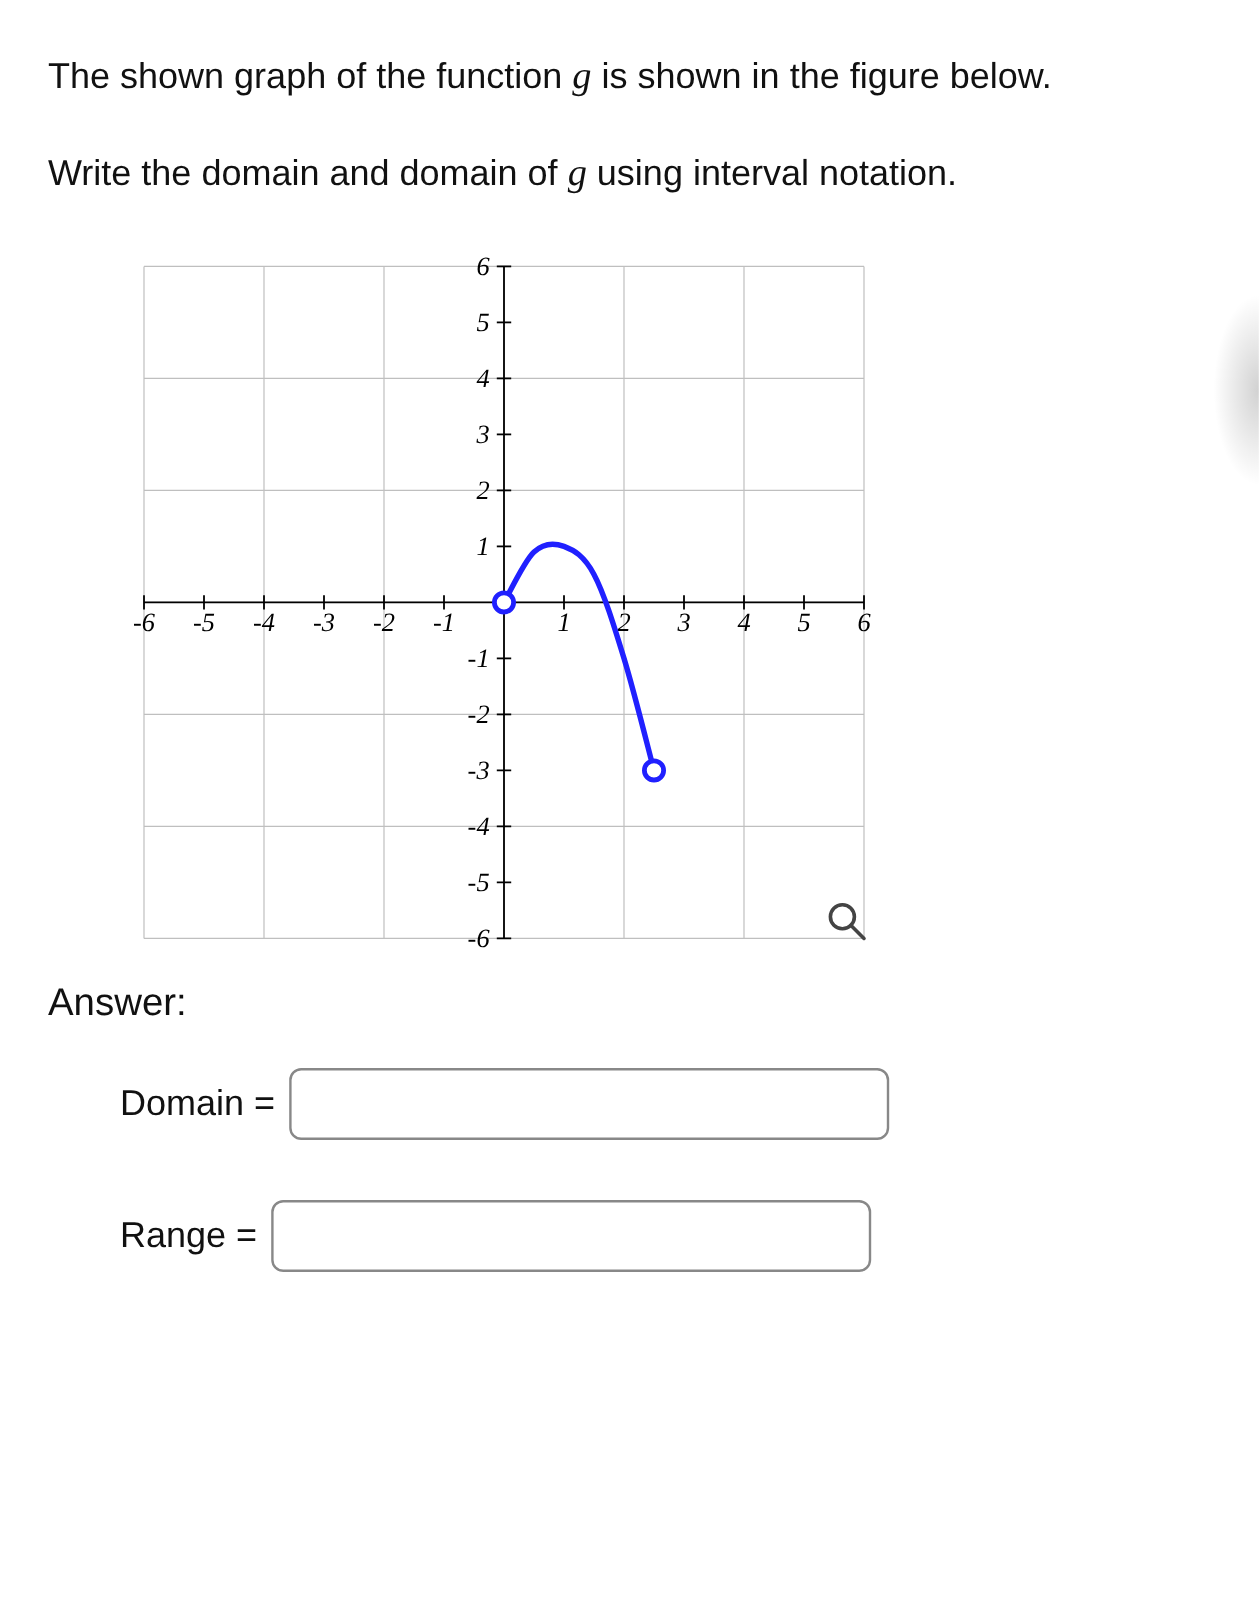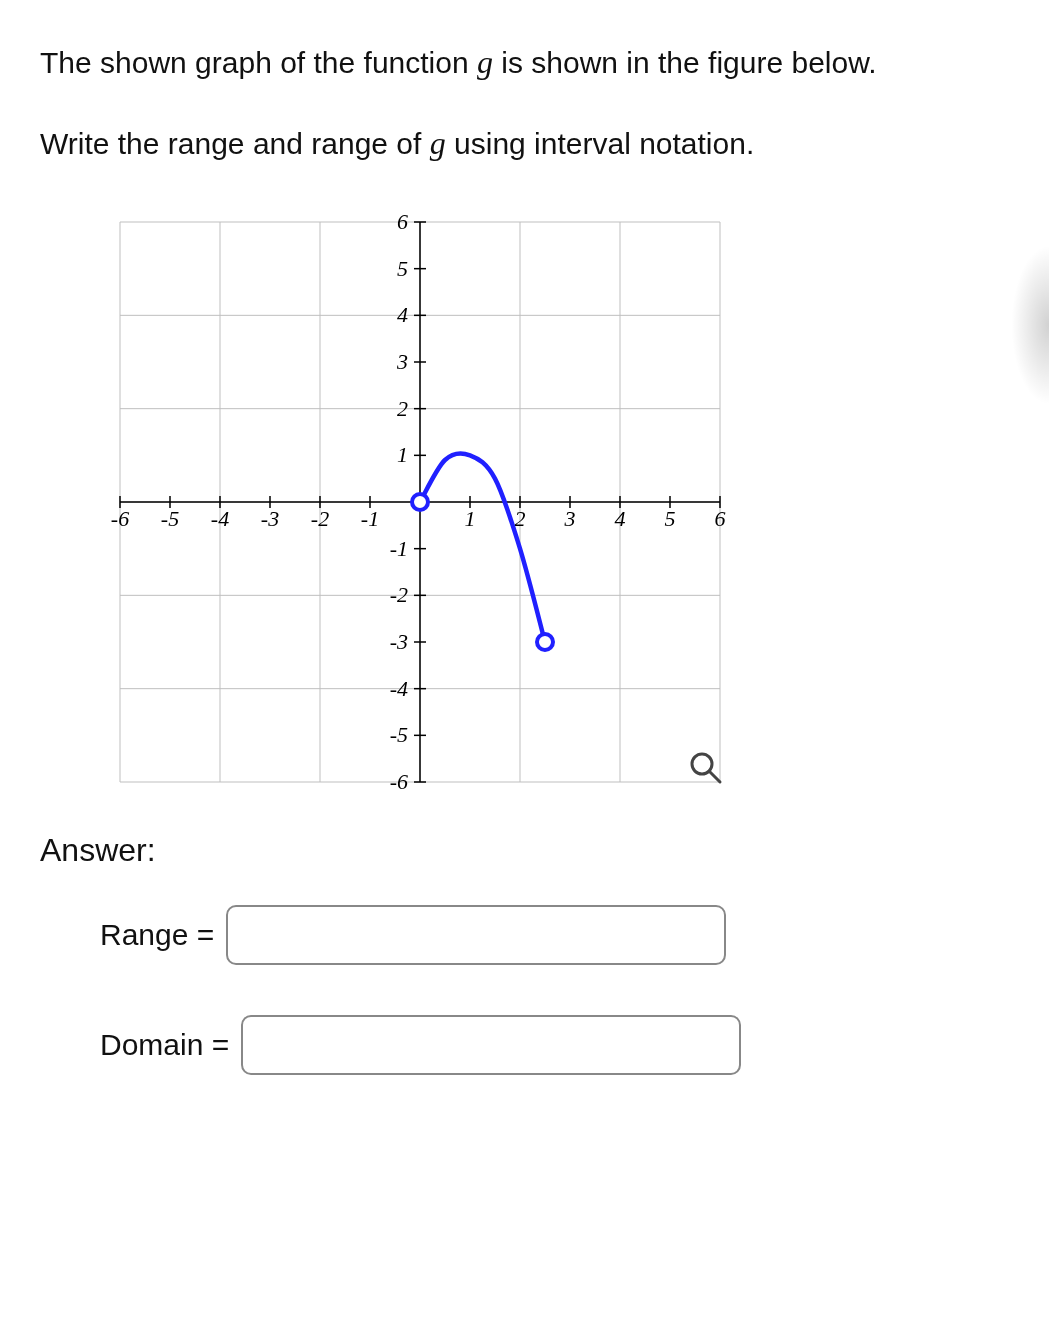"Write the range and range" span { text: range and range -> domain and domain }
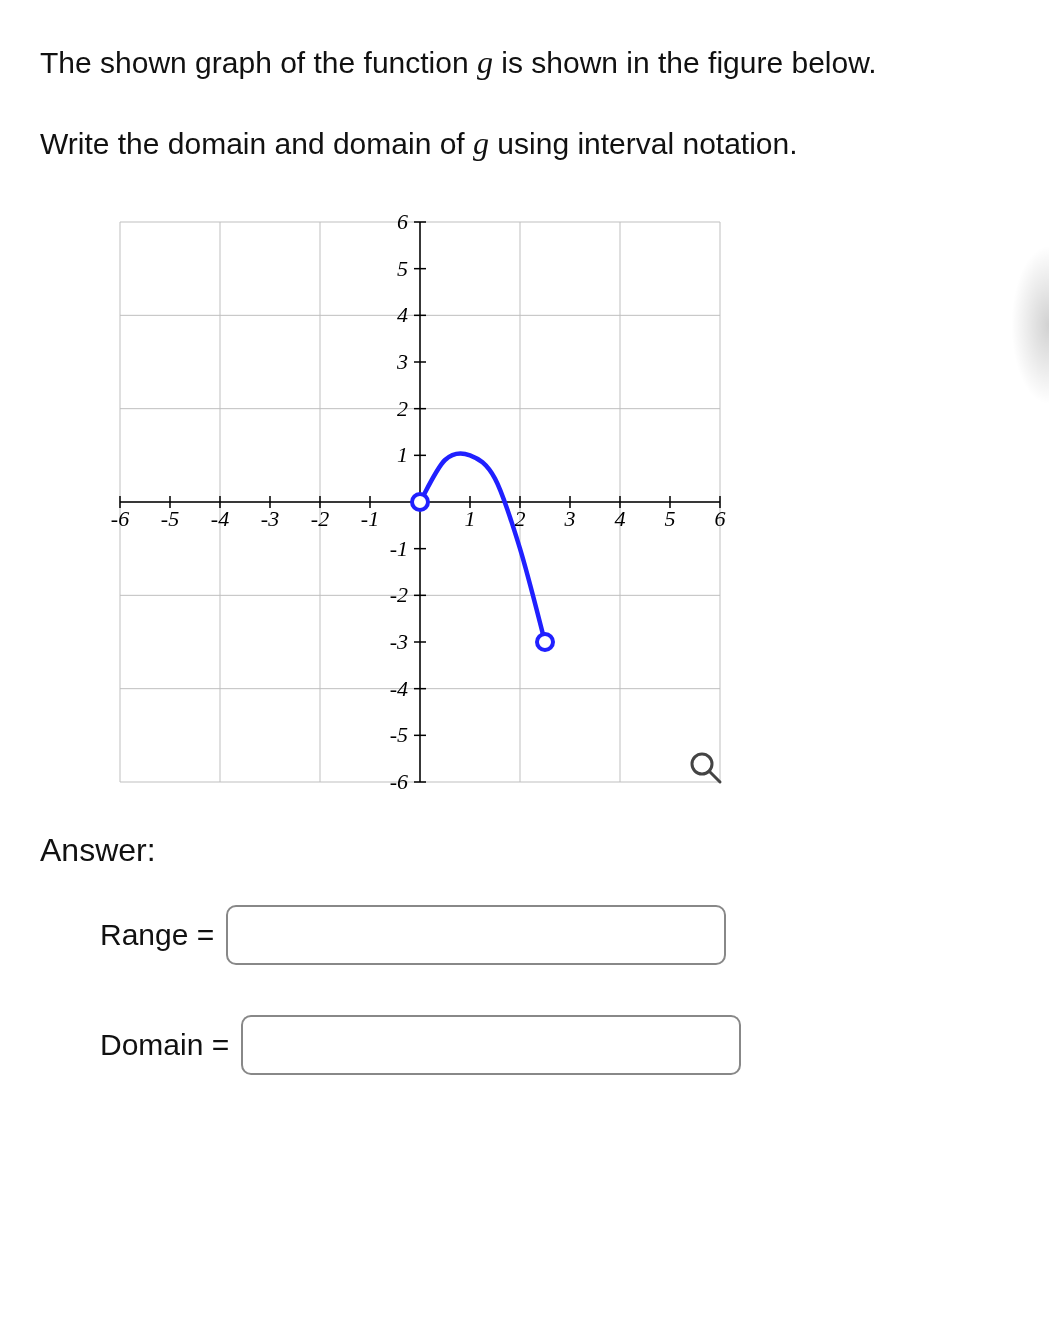"Answer:" .answer-block { margin-top: 30px -> 15px }
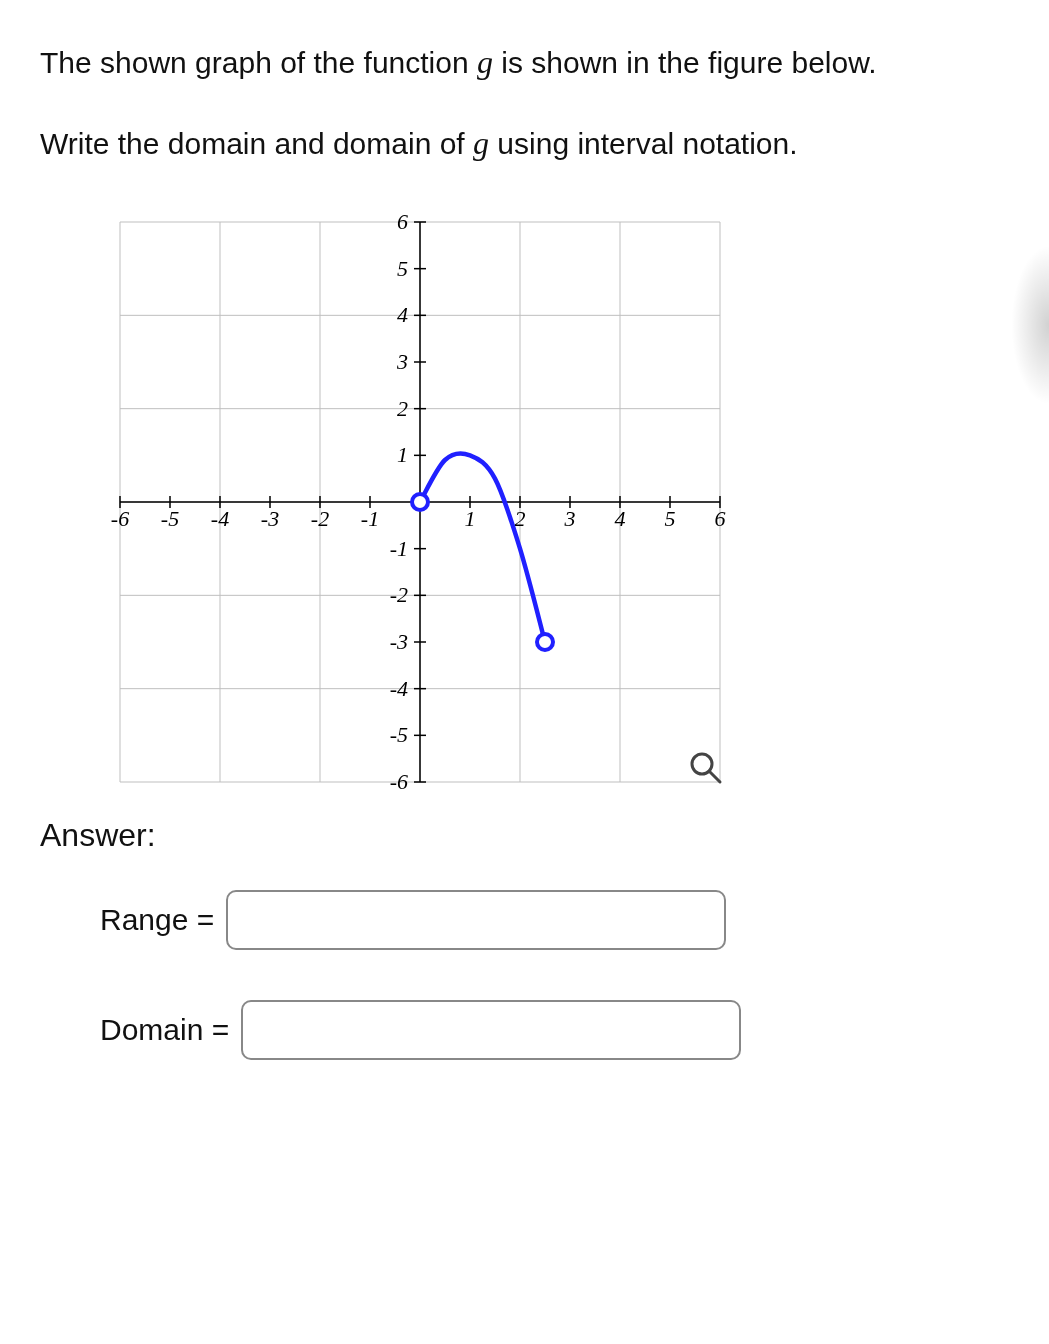"Range =" div.ans-row { order: before "Domain =" -> after "Domain =" }
